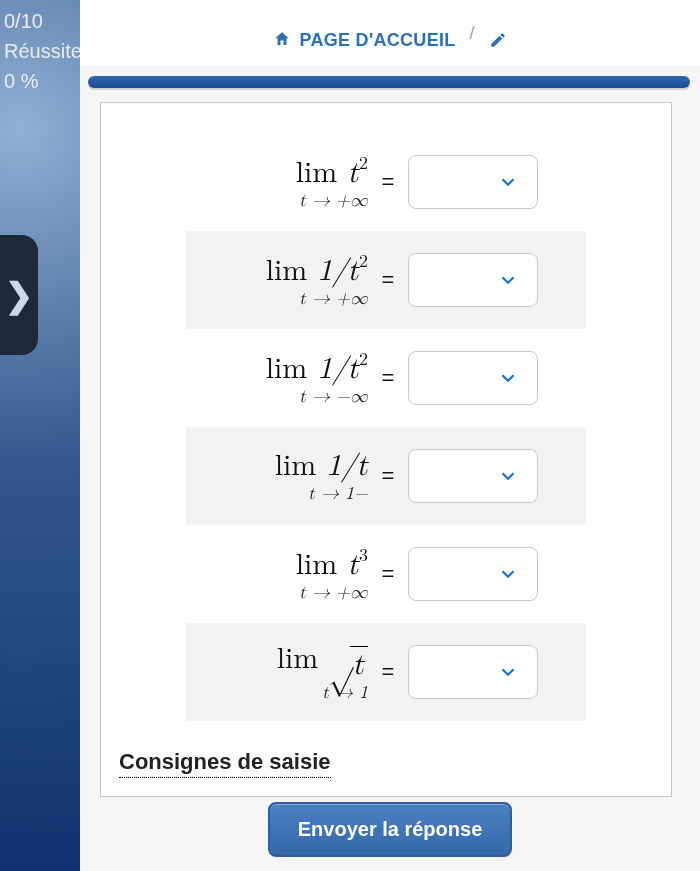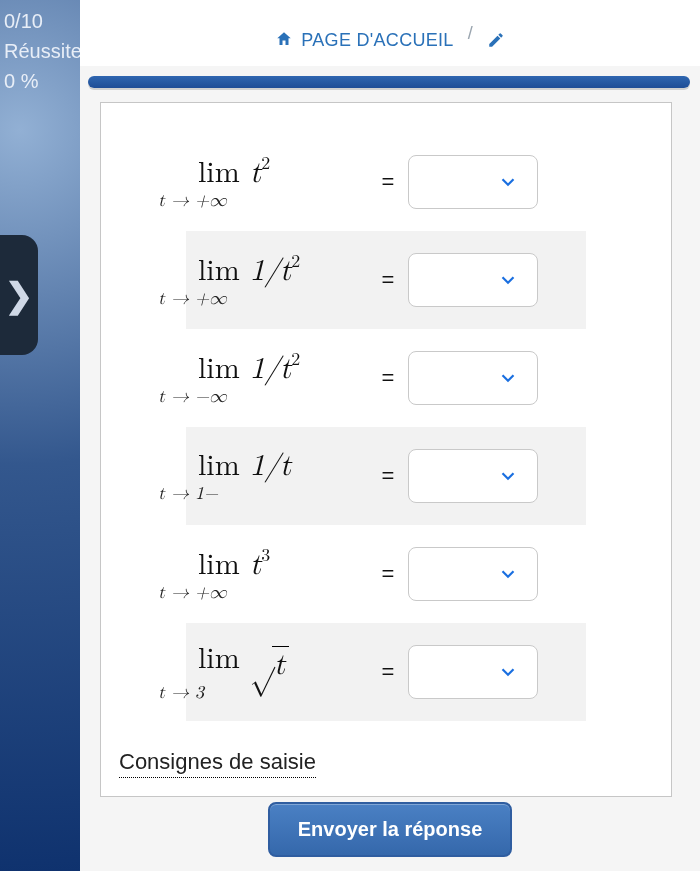"PAGE D'ACCUEIL" .topbar a { font-weight: 400 -> 700 }
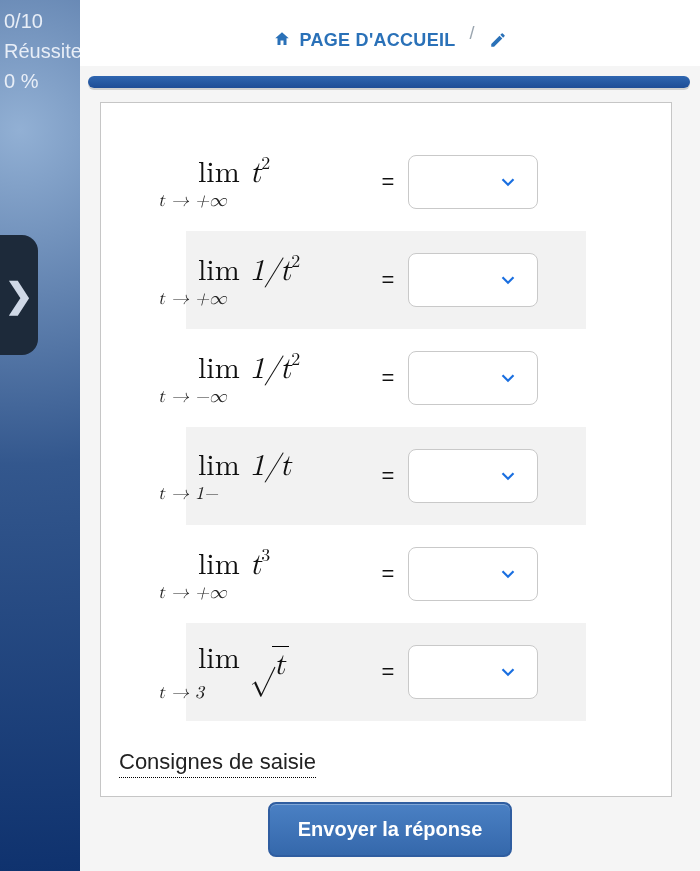"lim" .expr { align-items: flex-start -> flex-end }
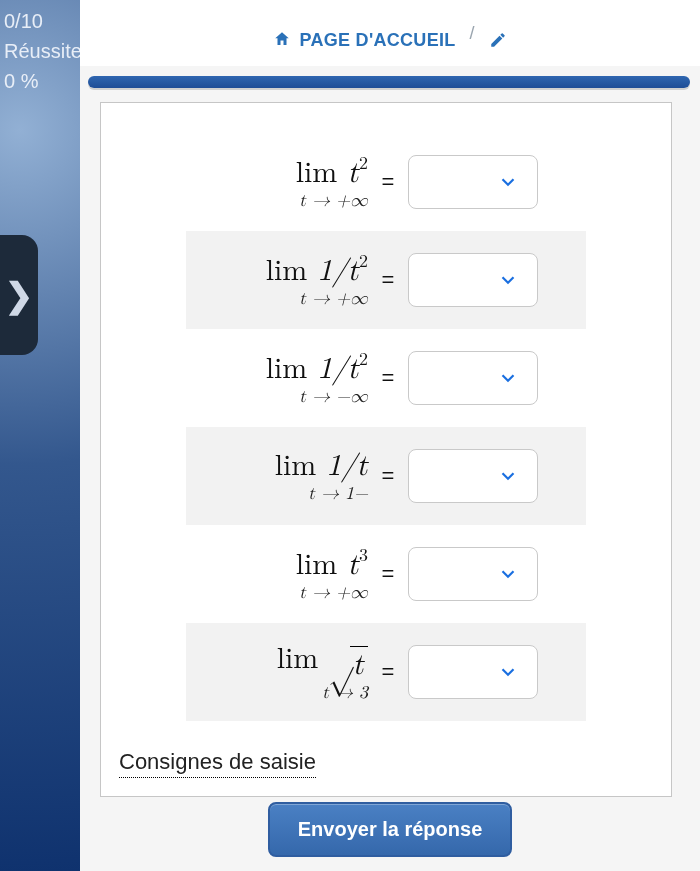"t → 3" span.sub { text: 3 -> 1 }
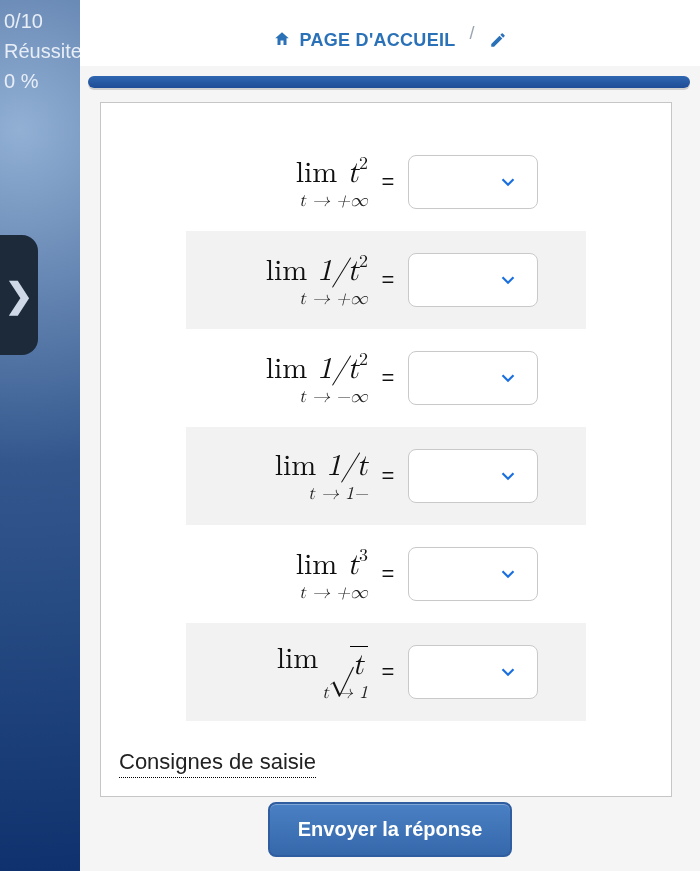"Consignes de saisie" .instructions { font-weight: none -> bold }
